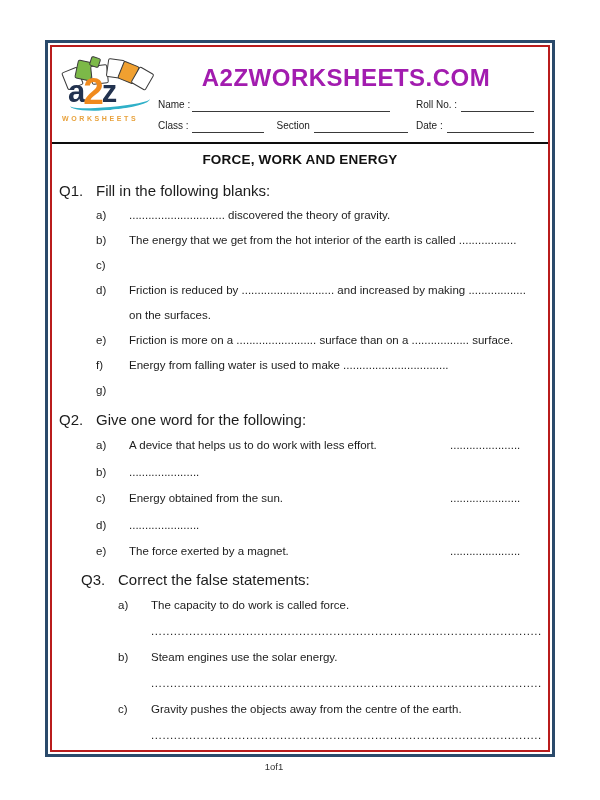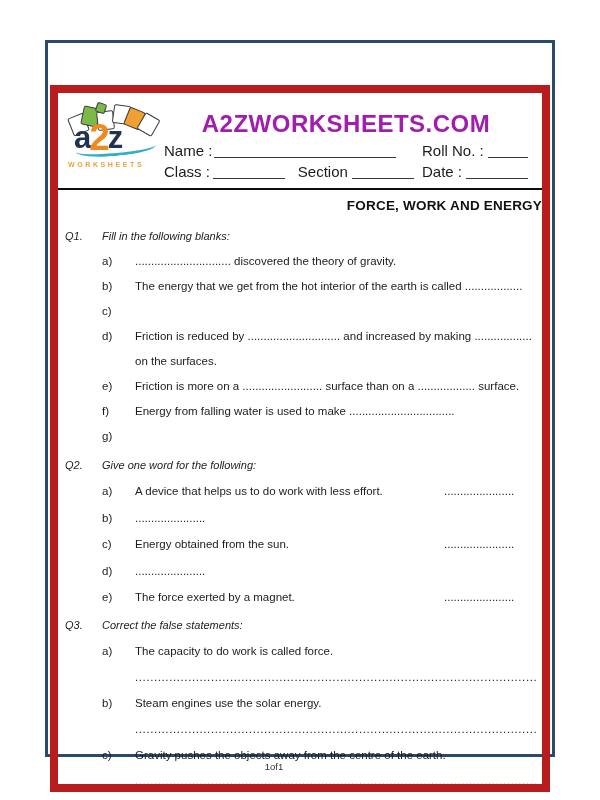"a2z" .frame-inner { border: 8px solid #b91c1c -> 2px solid #b91c1c; margin-top: 40px -> none }
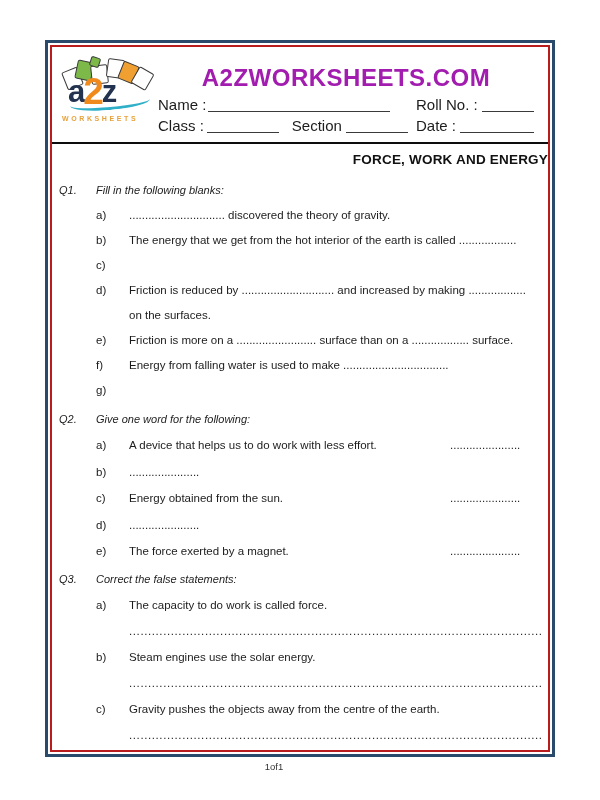"Name :" .field-row { font-size: 15px -> 10px }
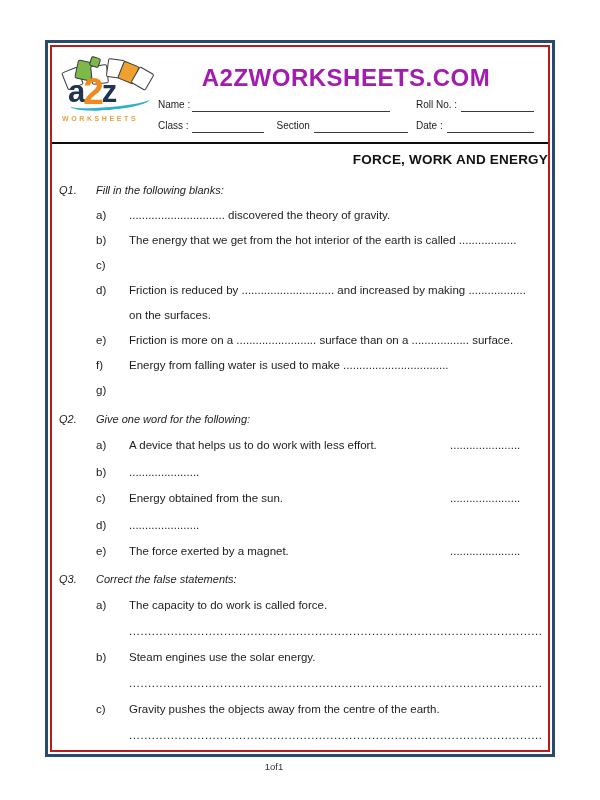"FORCE, WORK AND ENERGY" .ws-title { text-align: right -> center }
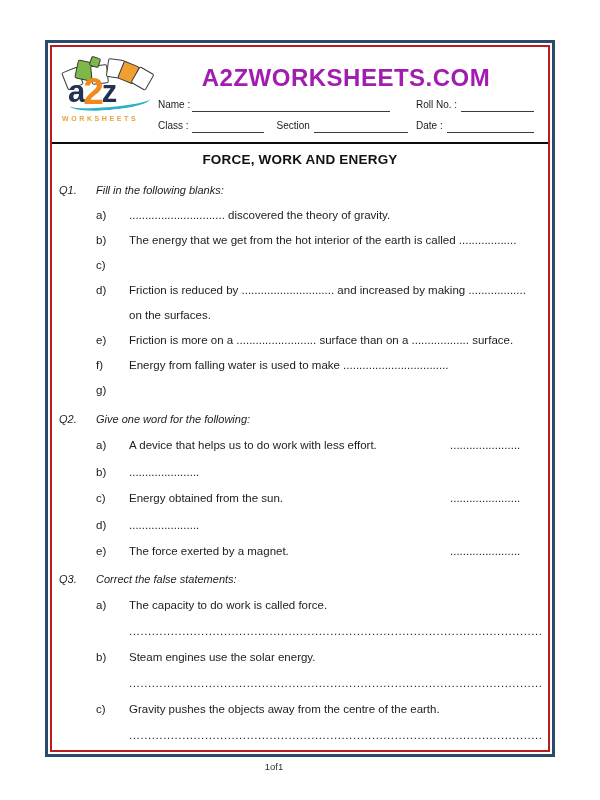"Q1." .q-head { font-size: 11px -> 15px; font-style: italic -> none }
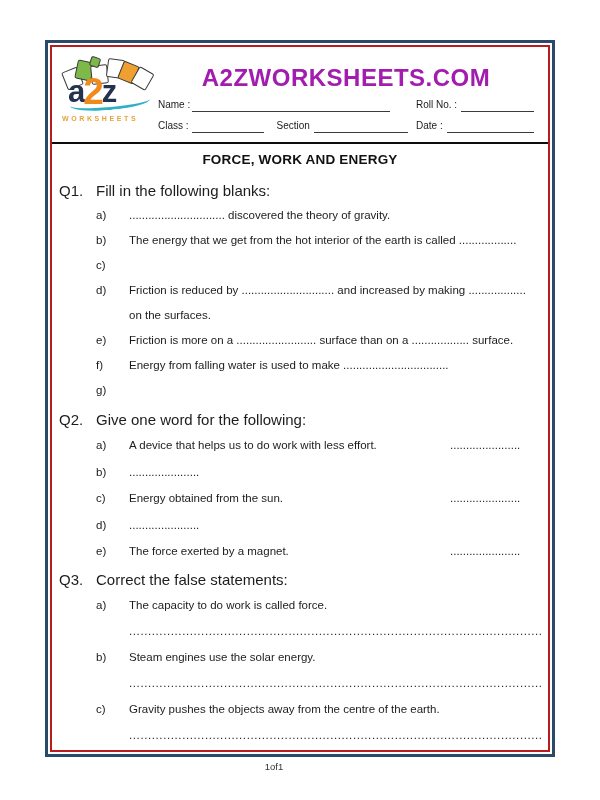"Q3." .q3-block { padding-left: none -> 22px }
